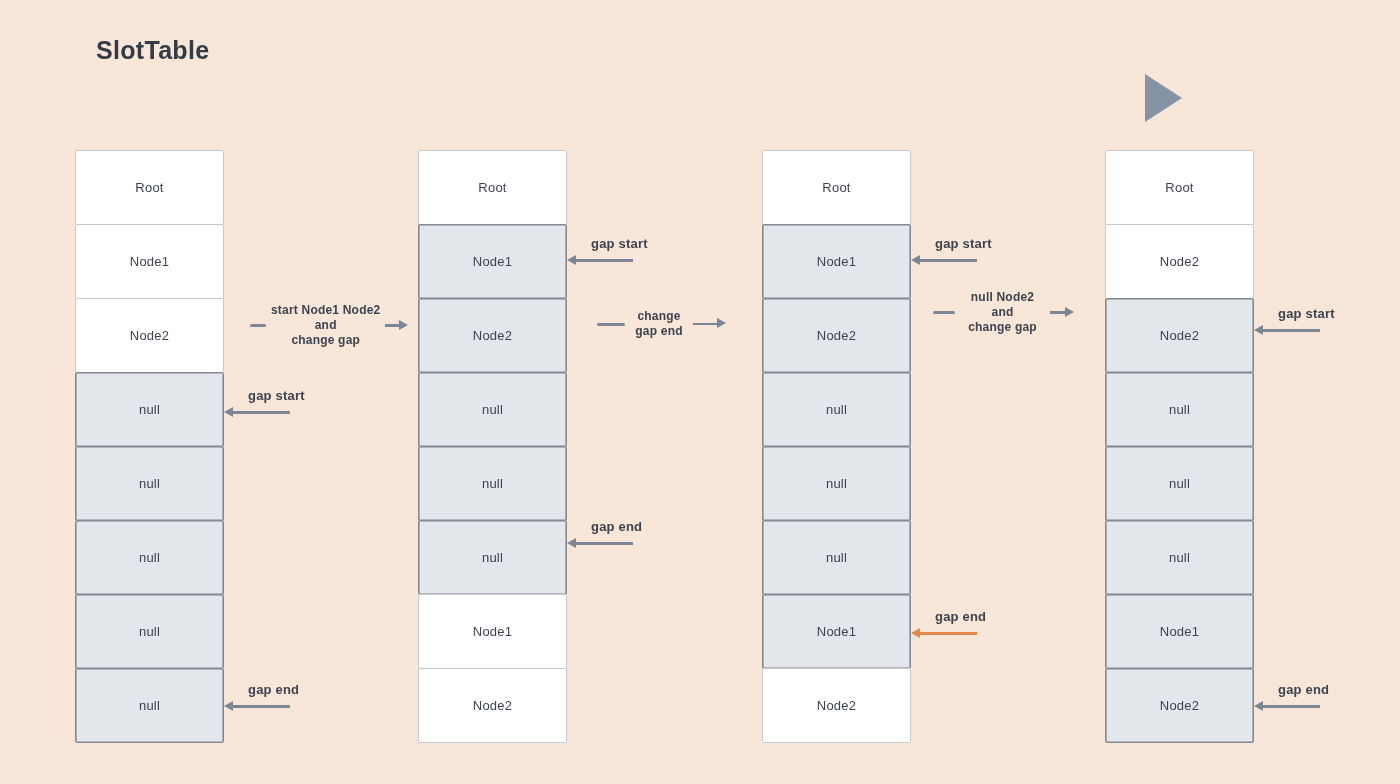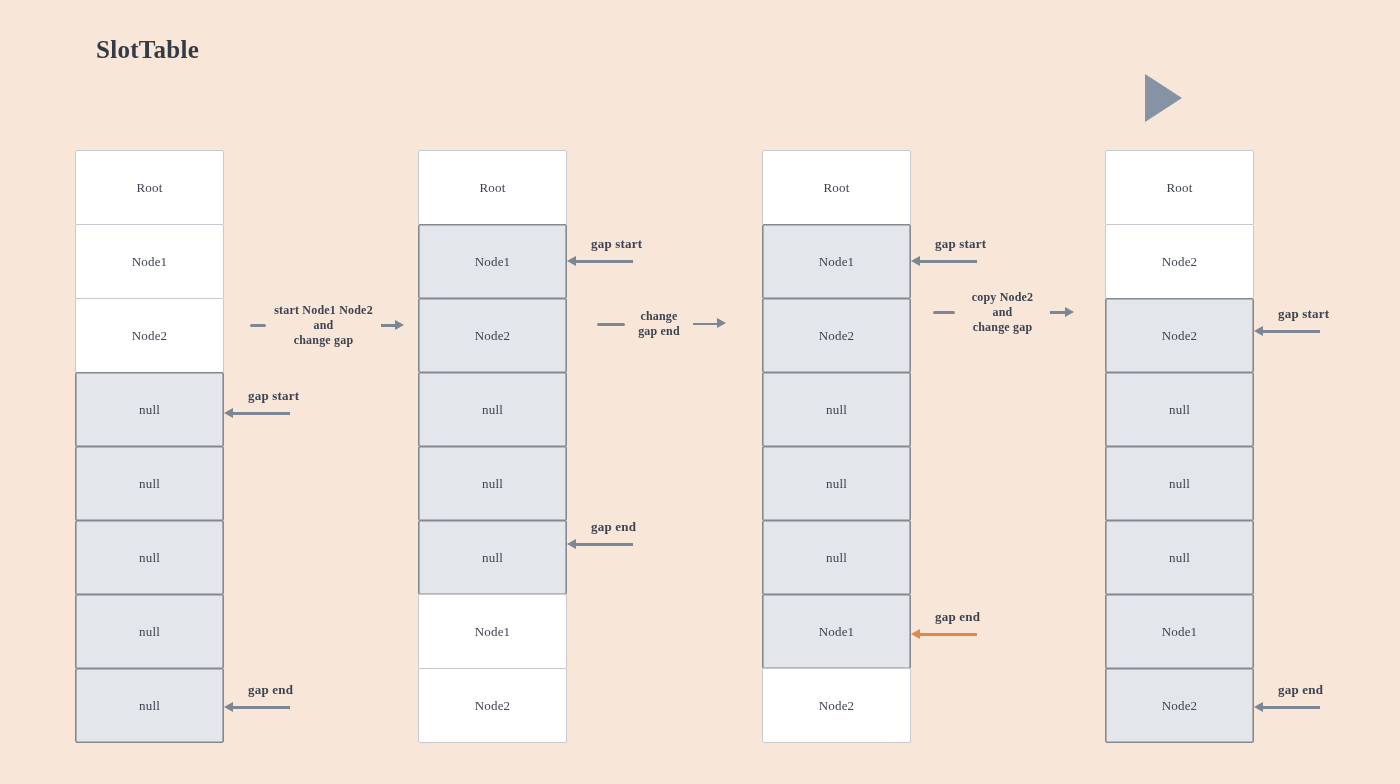"SlotTable" .canvas { font-family: Liberation Serif, serif -> Liberation Sans, sans-serif }
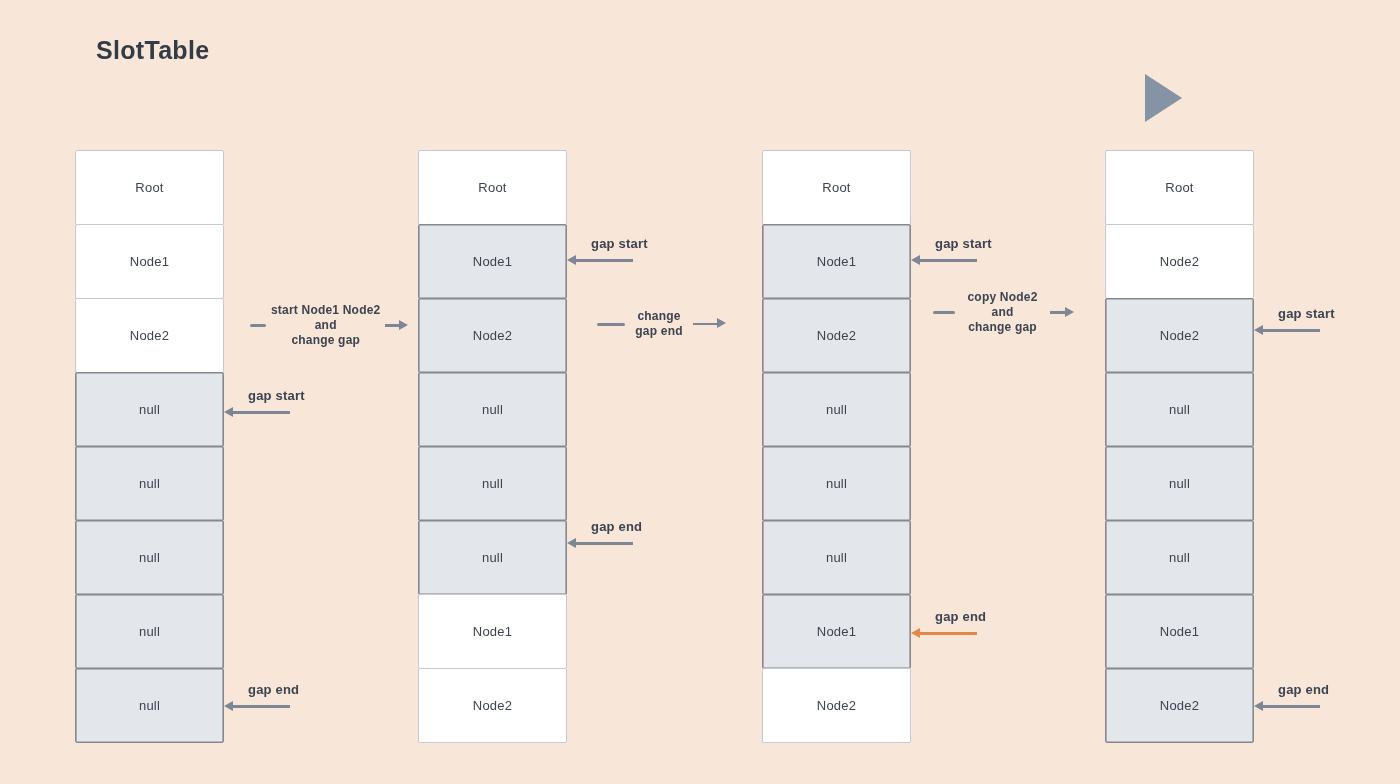"copy Node2" div { text: copy -> null }
